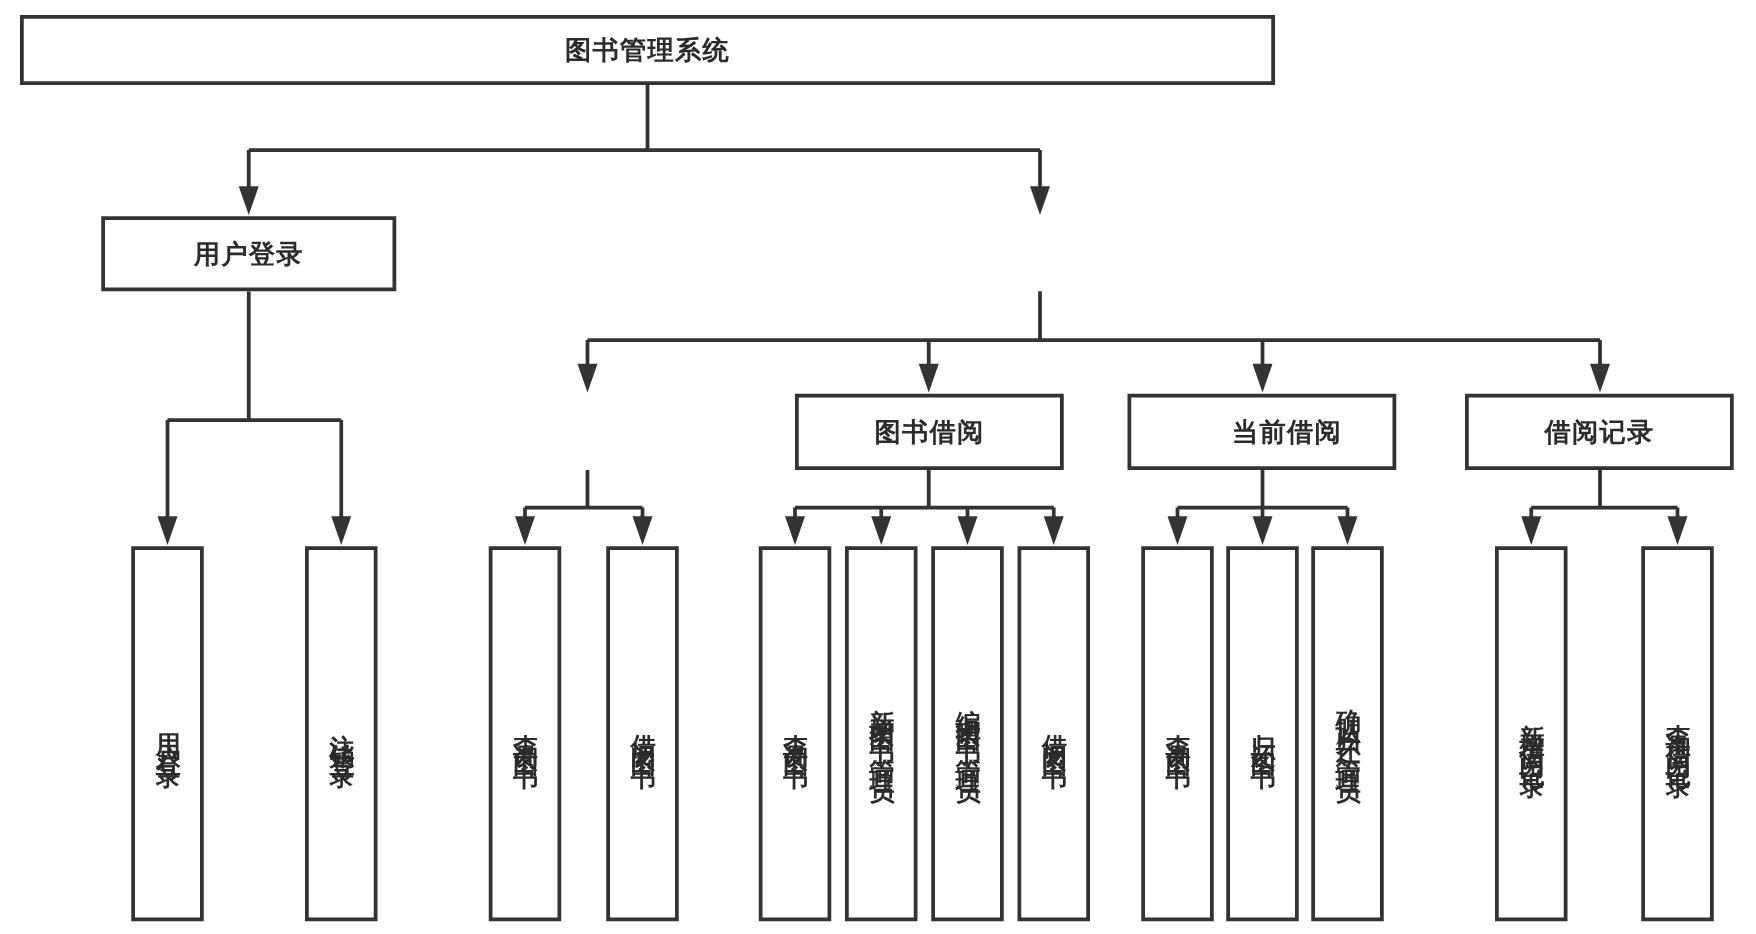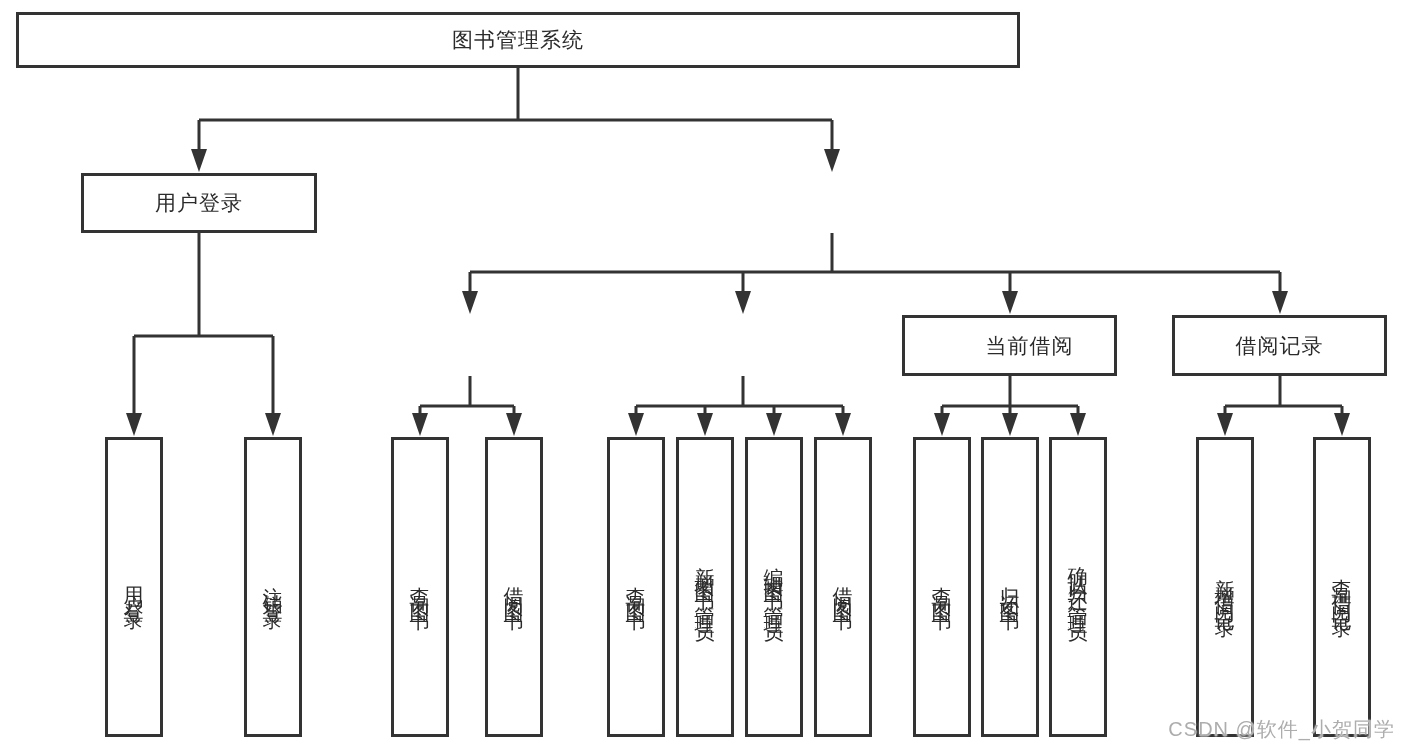"图书管理系统" .canvas { font-weight: none -> bold }
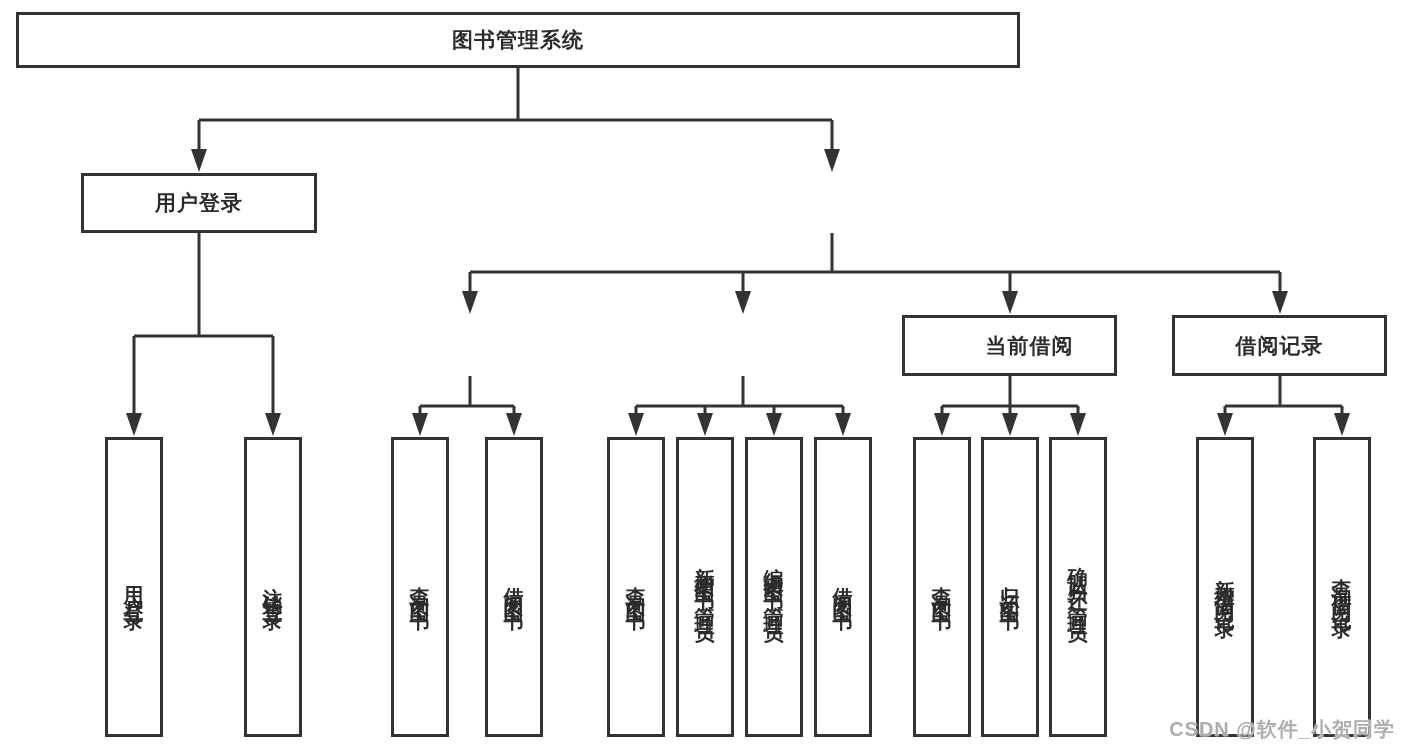"图书借阅" div.box { html: none -> <div>图书借阅</div> }
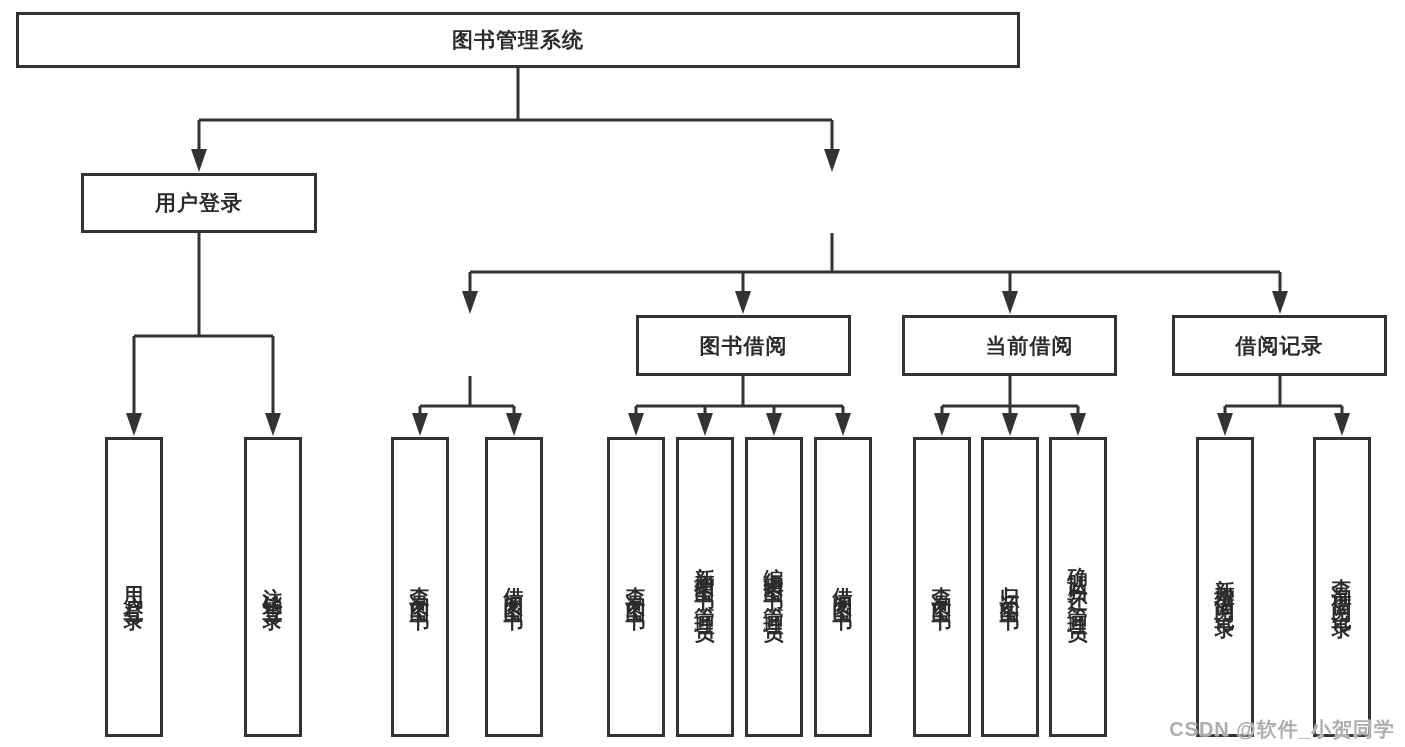"CSDN @软件_小贺同学" div.watermark { html: <div>CSDN @软件_小贺同学</div> -> none }
